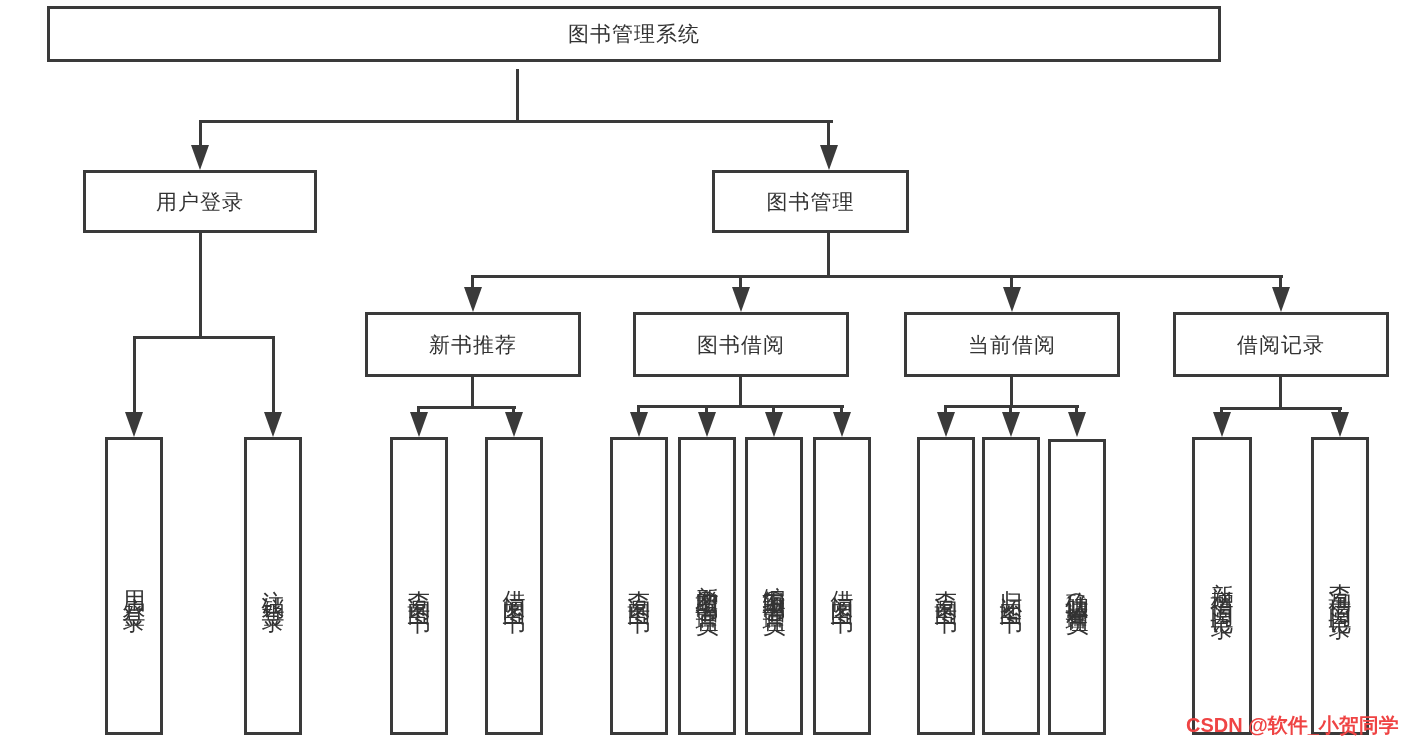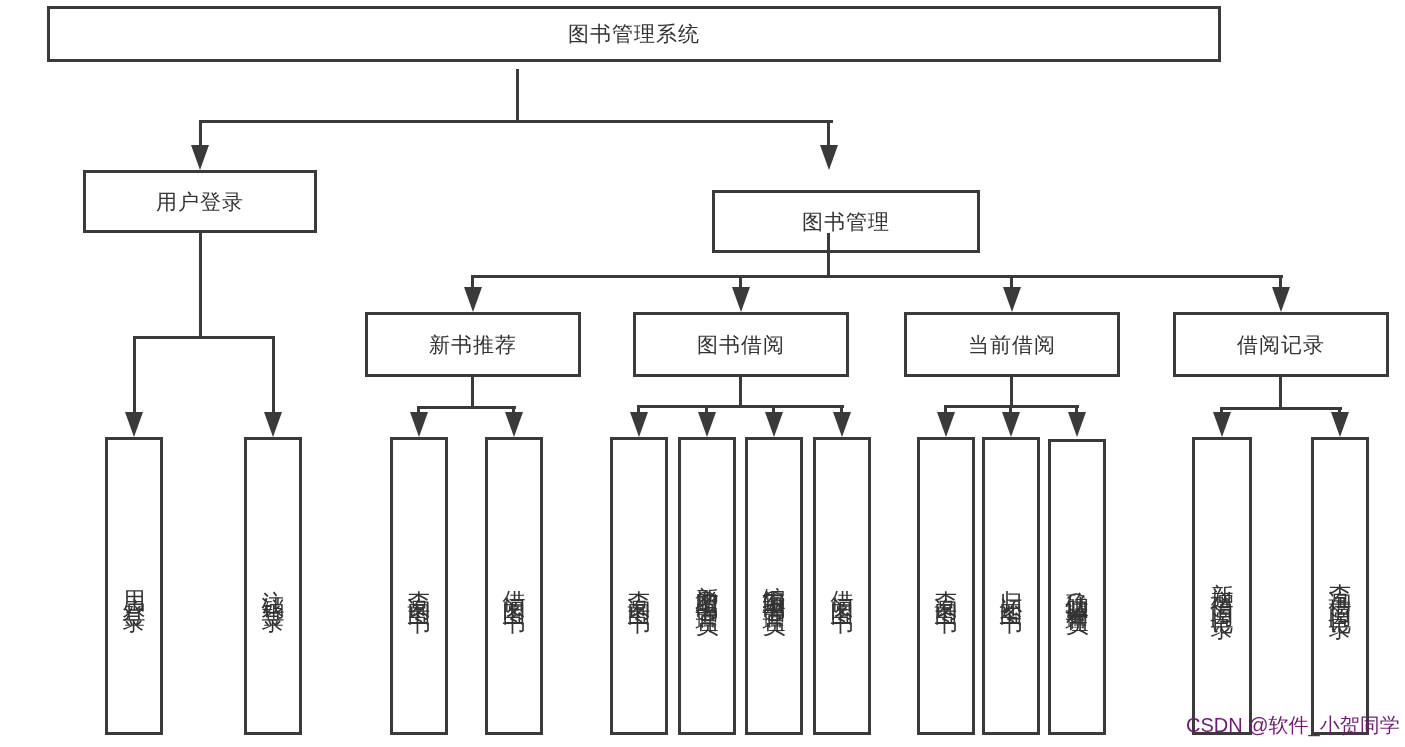"图书管理" div.box { margin-top: 20px -> none; width: 268px -> 197px }
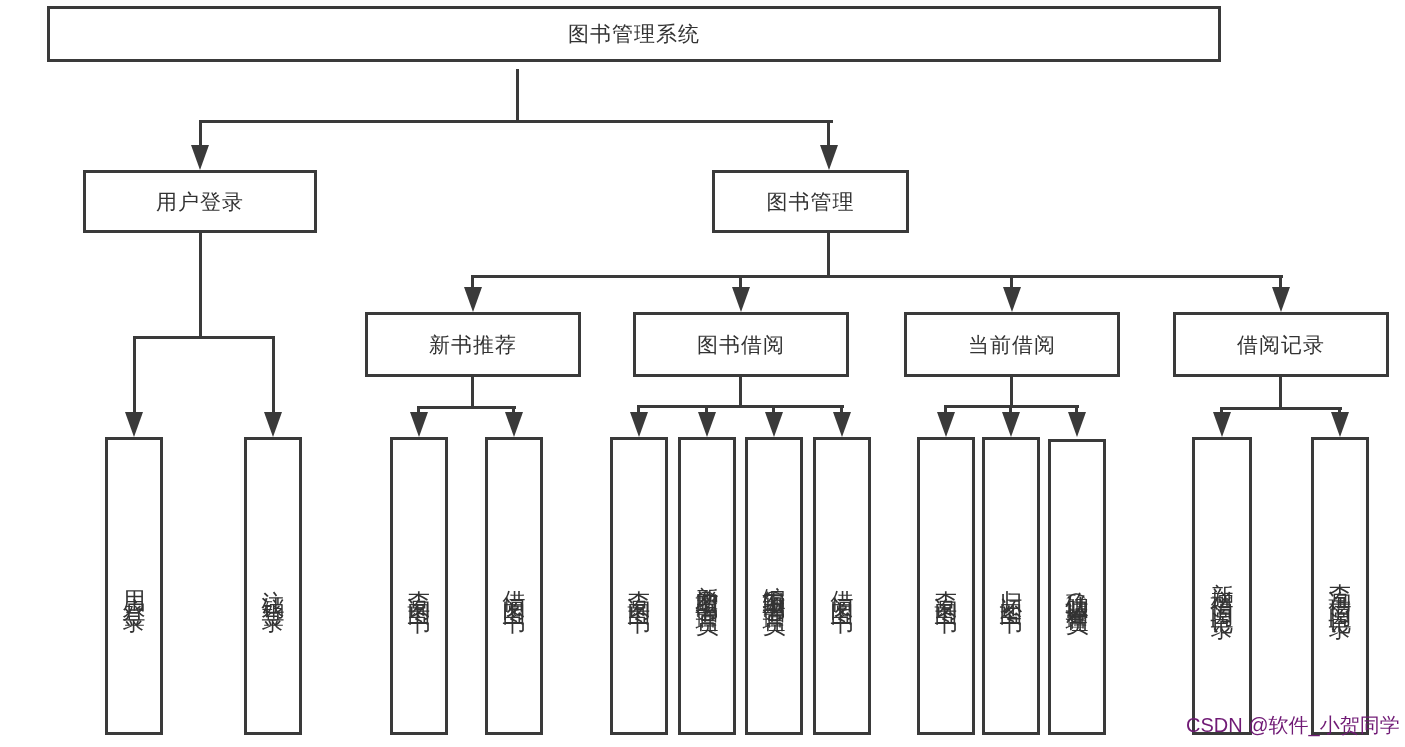"CSDN @软件_小贺同学" .watermark { color: #701a75 -> #ef4444; font-weight: none -> bold }
